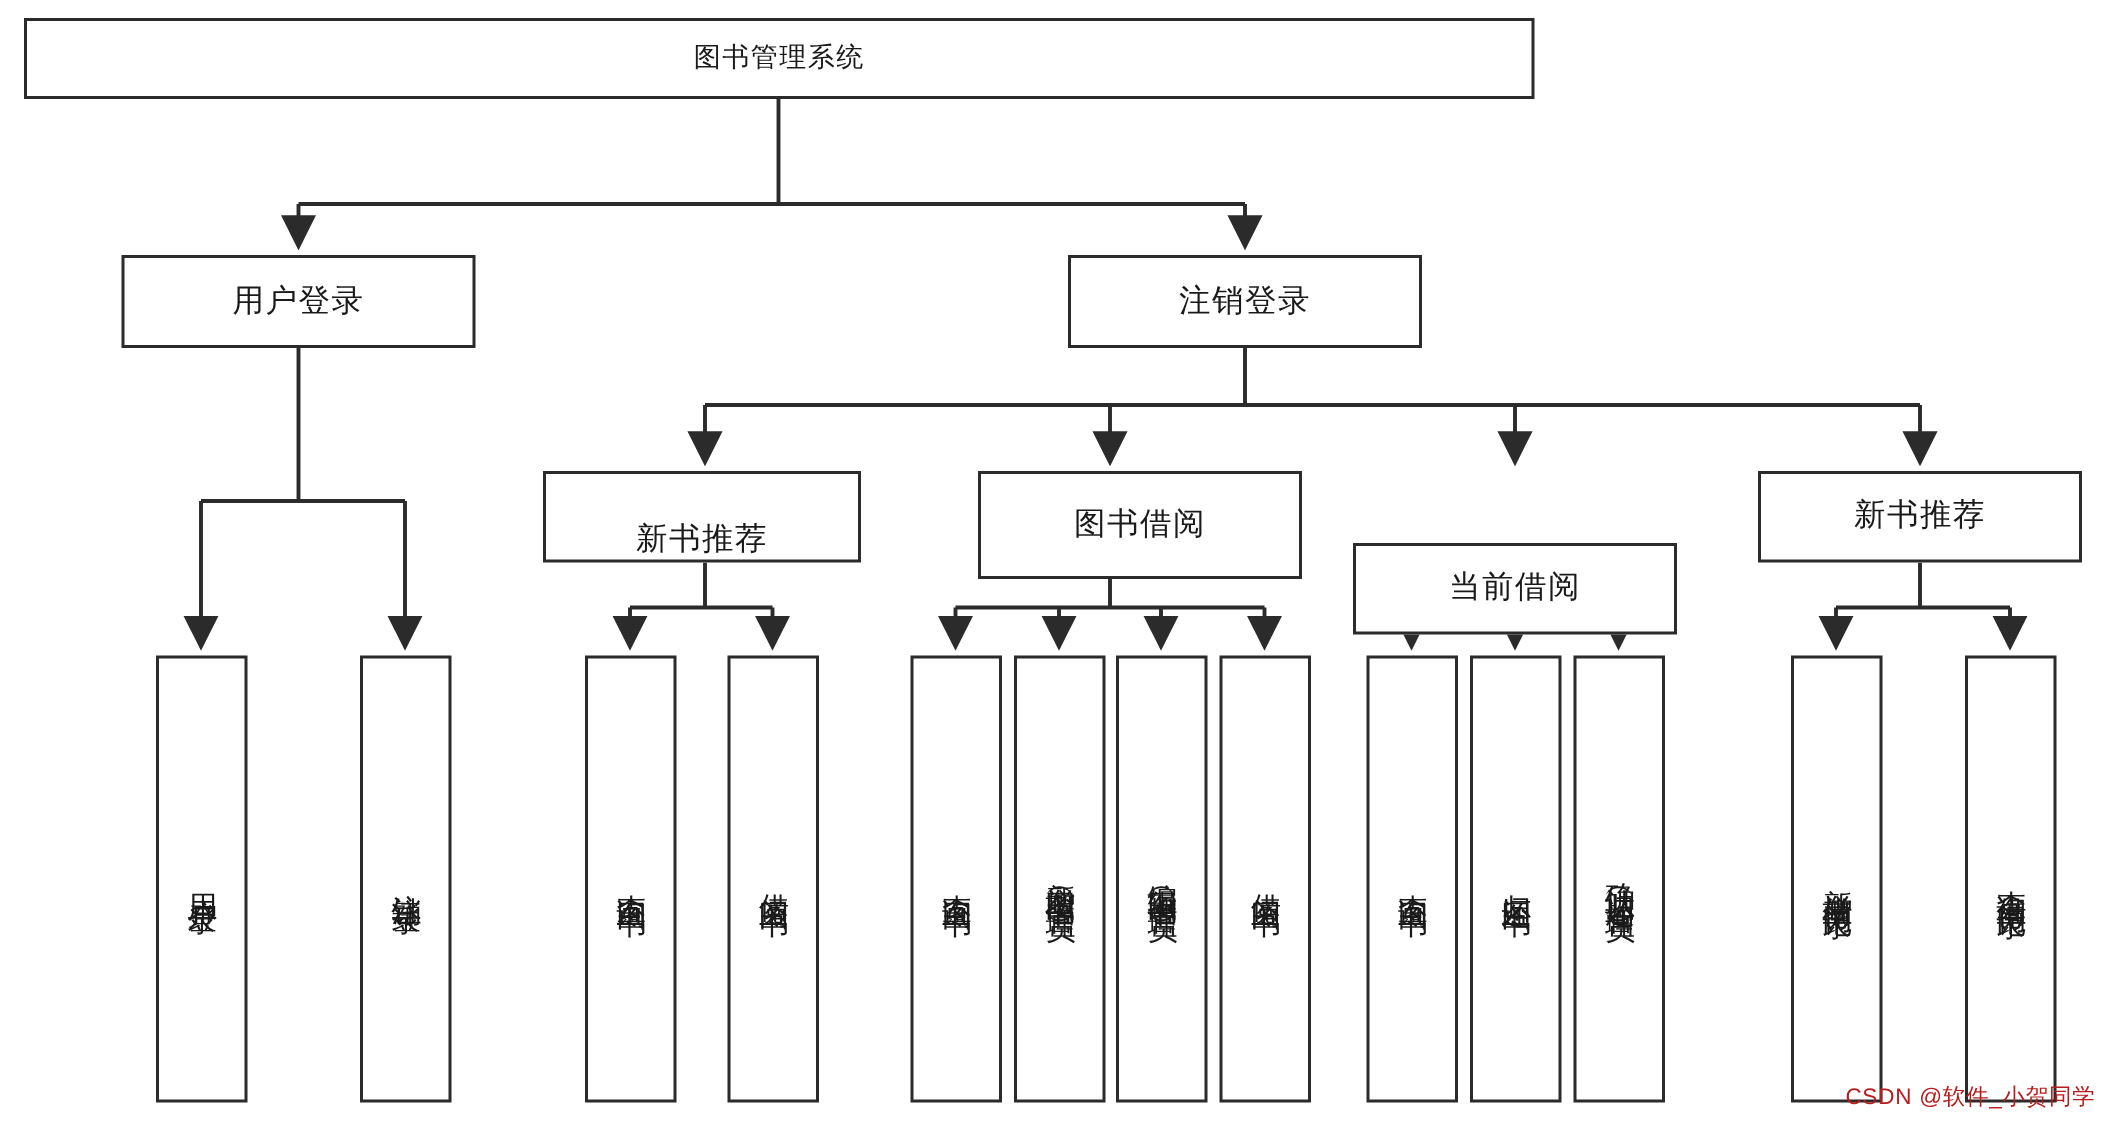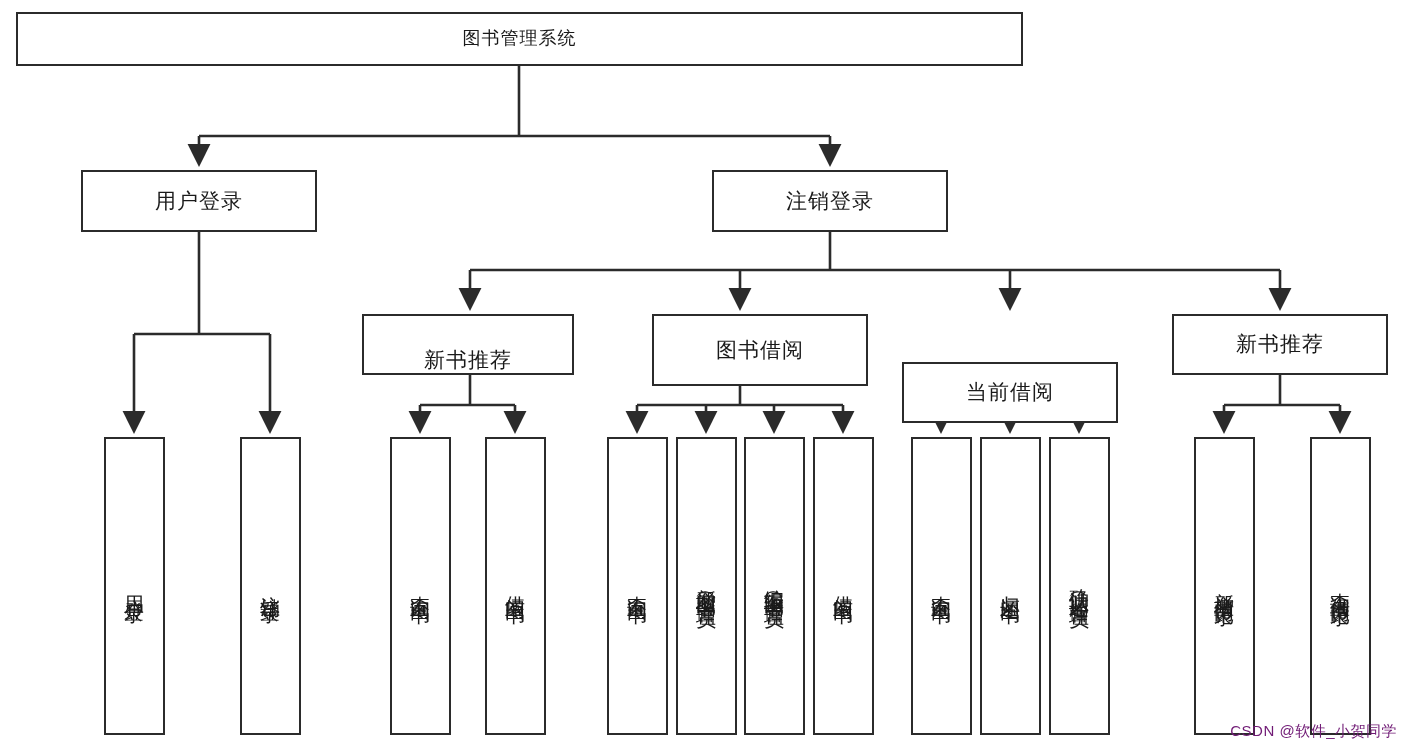"CSDN @软件_小贺同学" #watermark { color: #701a75 -> #b91c1c }
